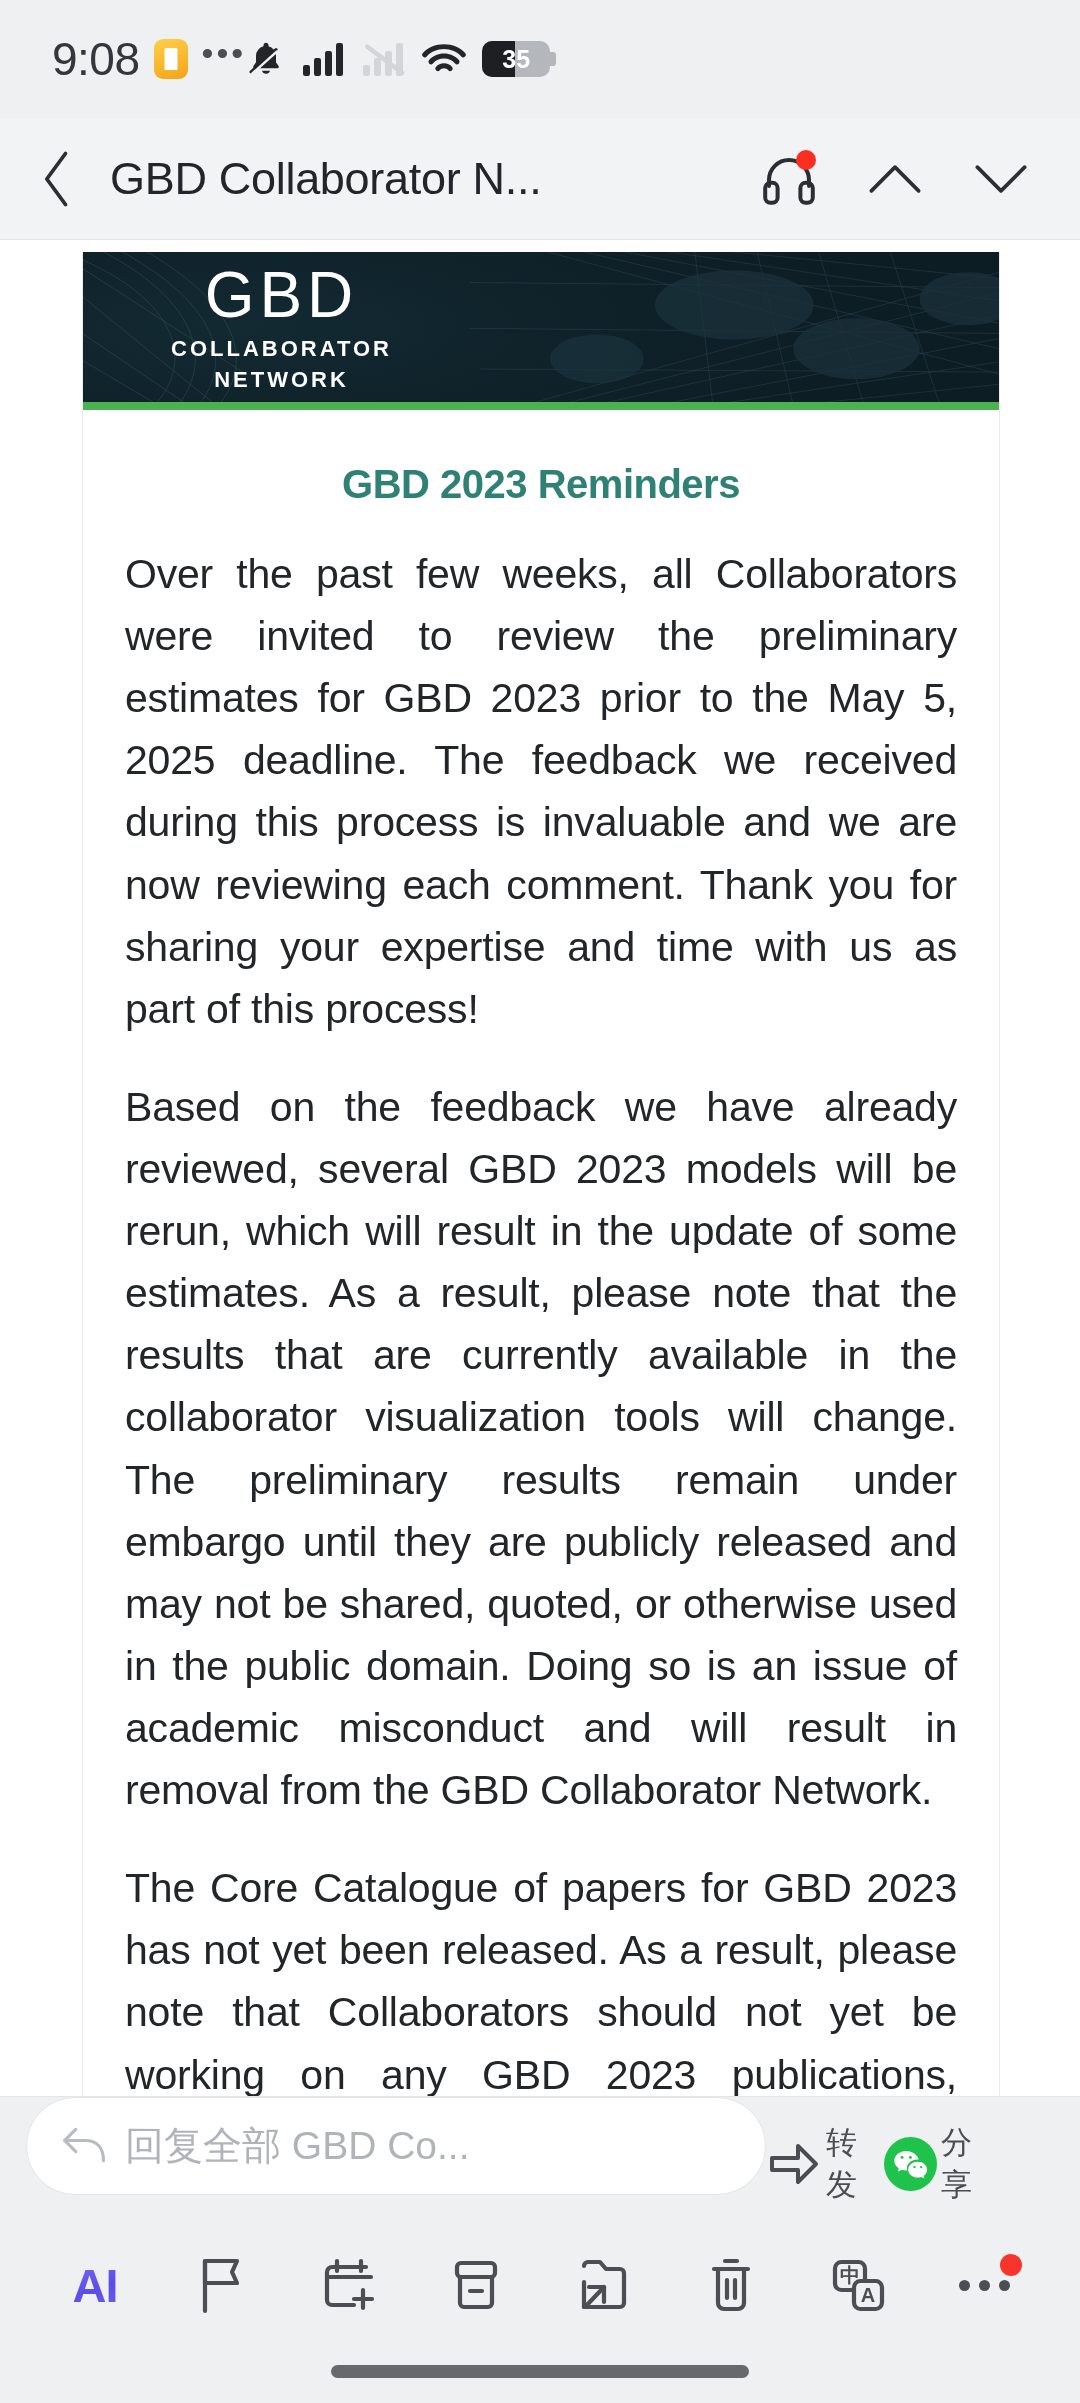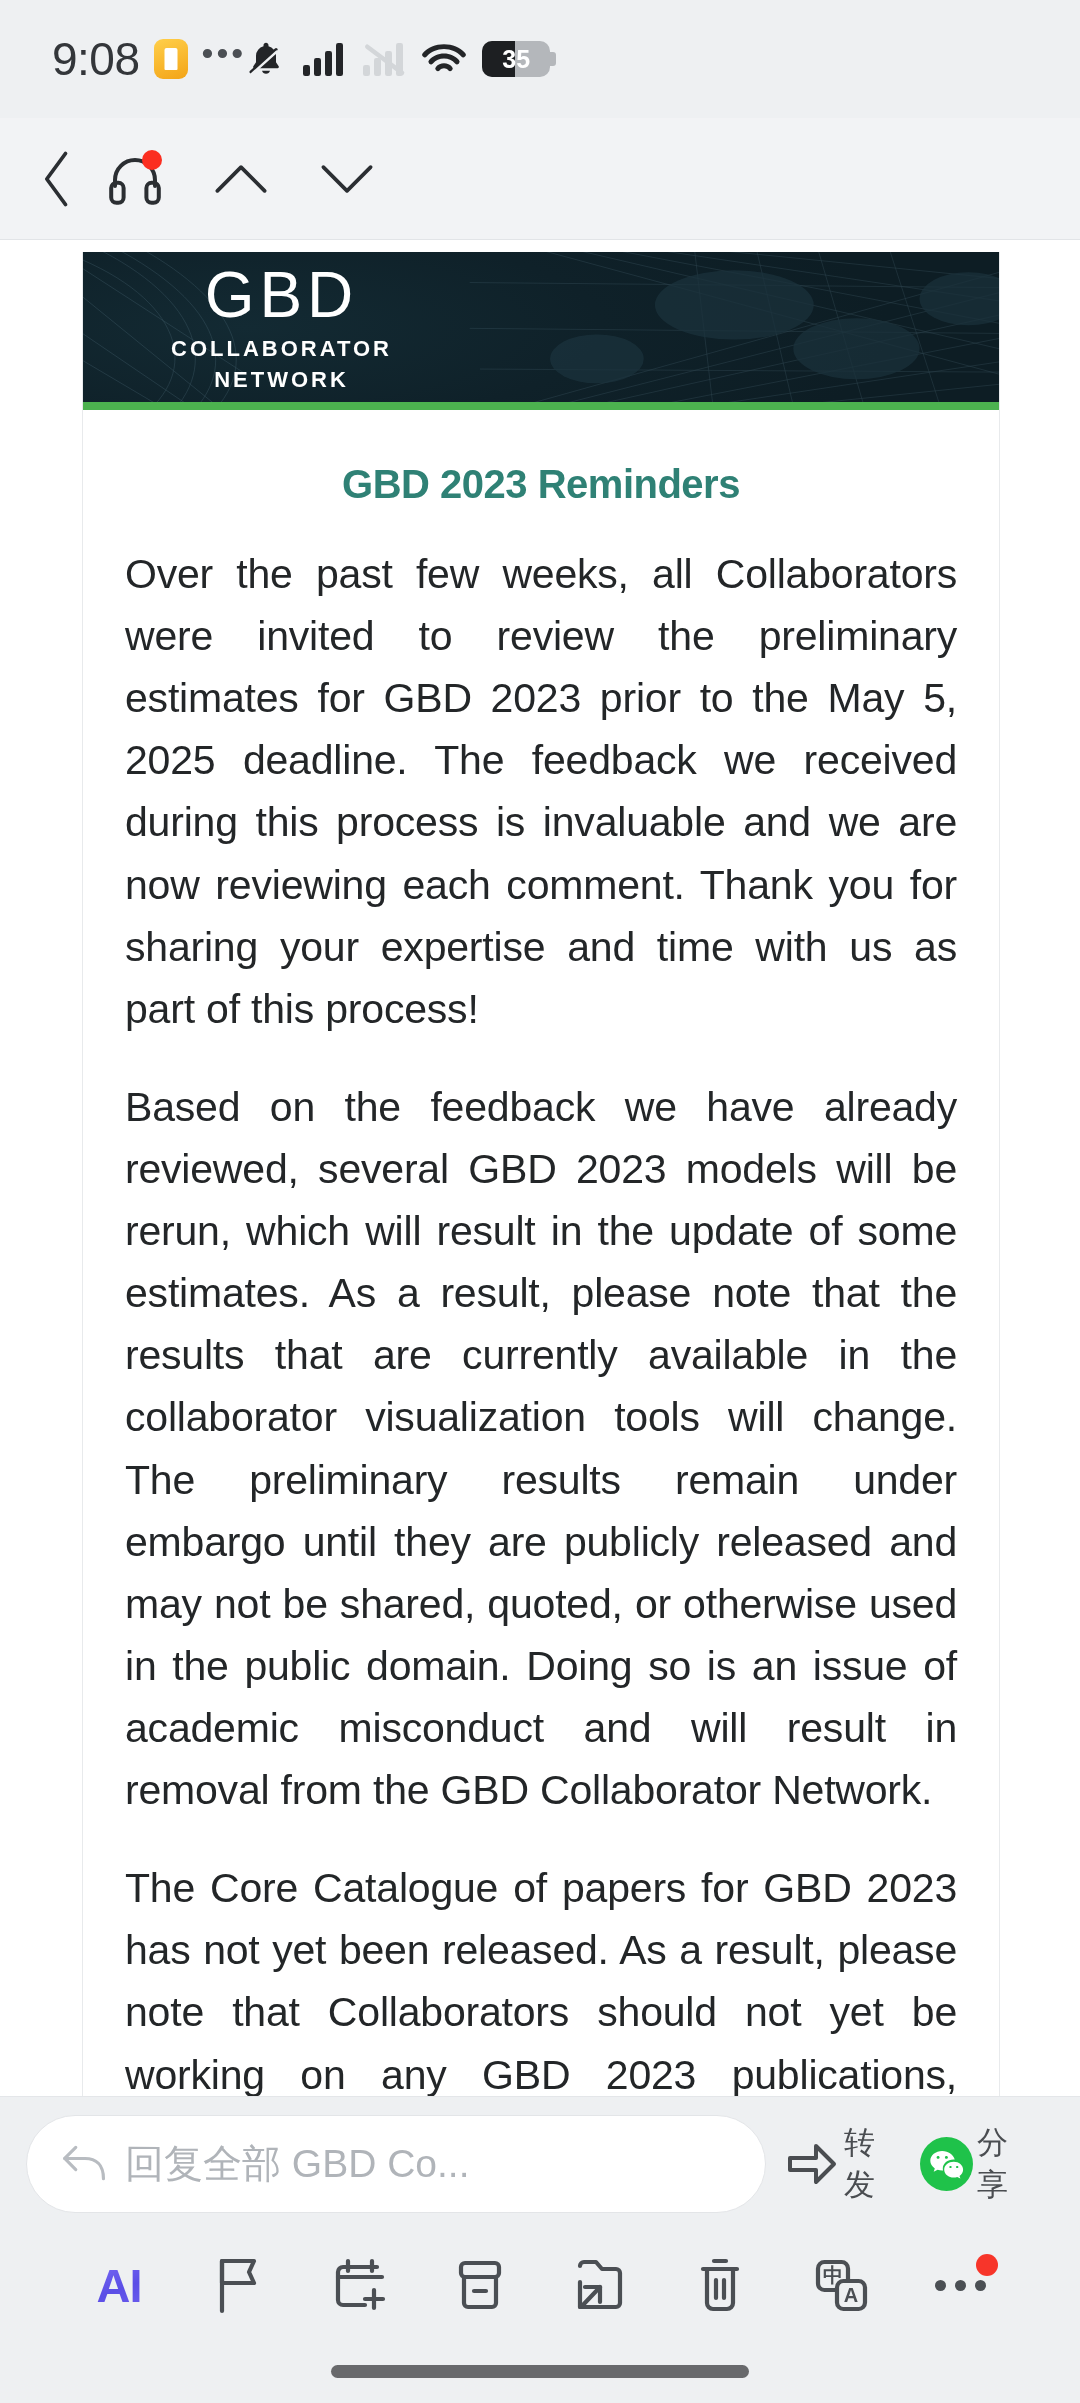"GBD Collaborator N..." div.hdr-title { html: none -> <div>GBD Collaborator N...</div> }
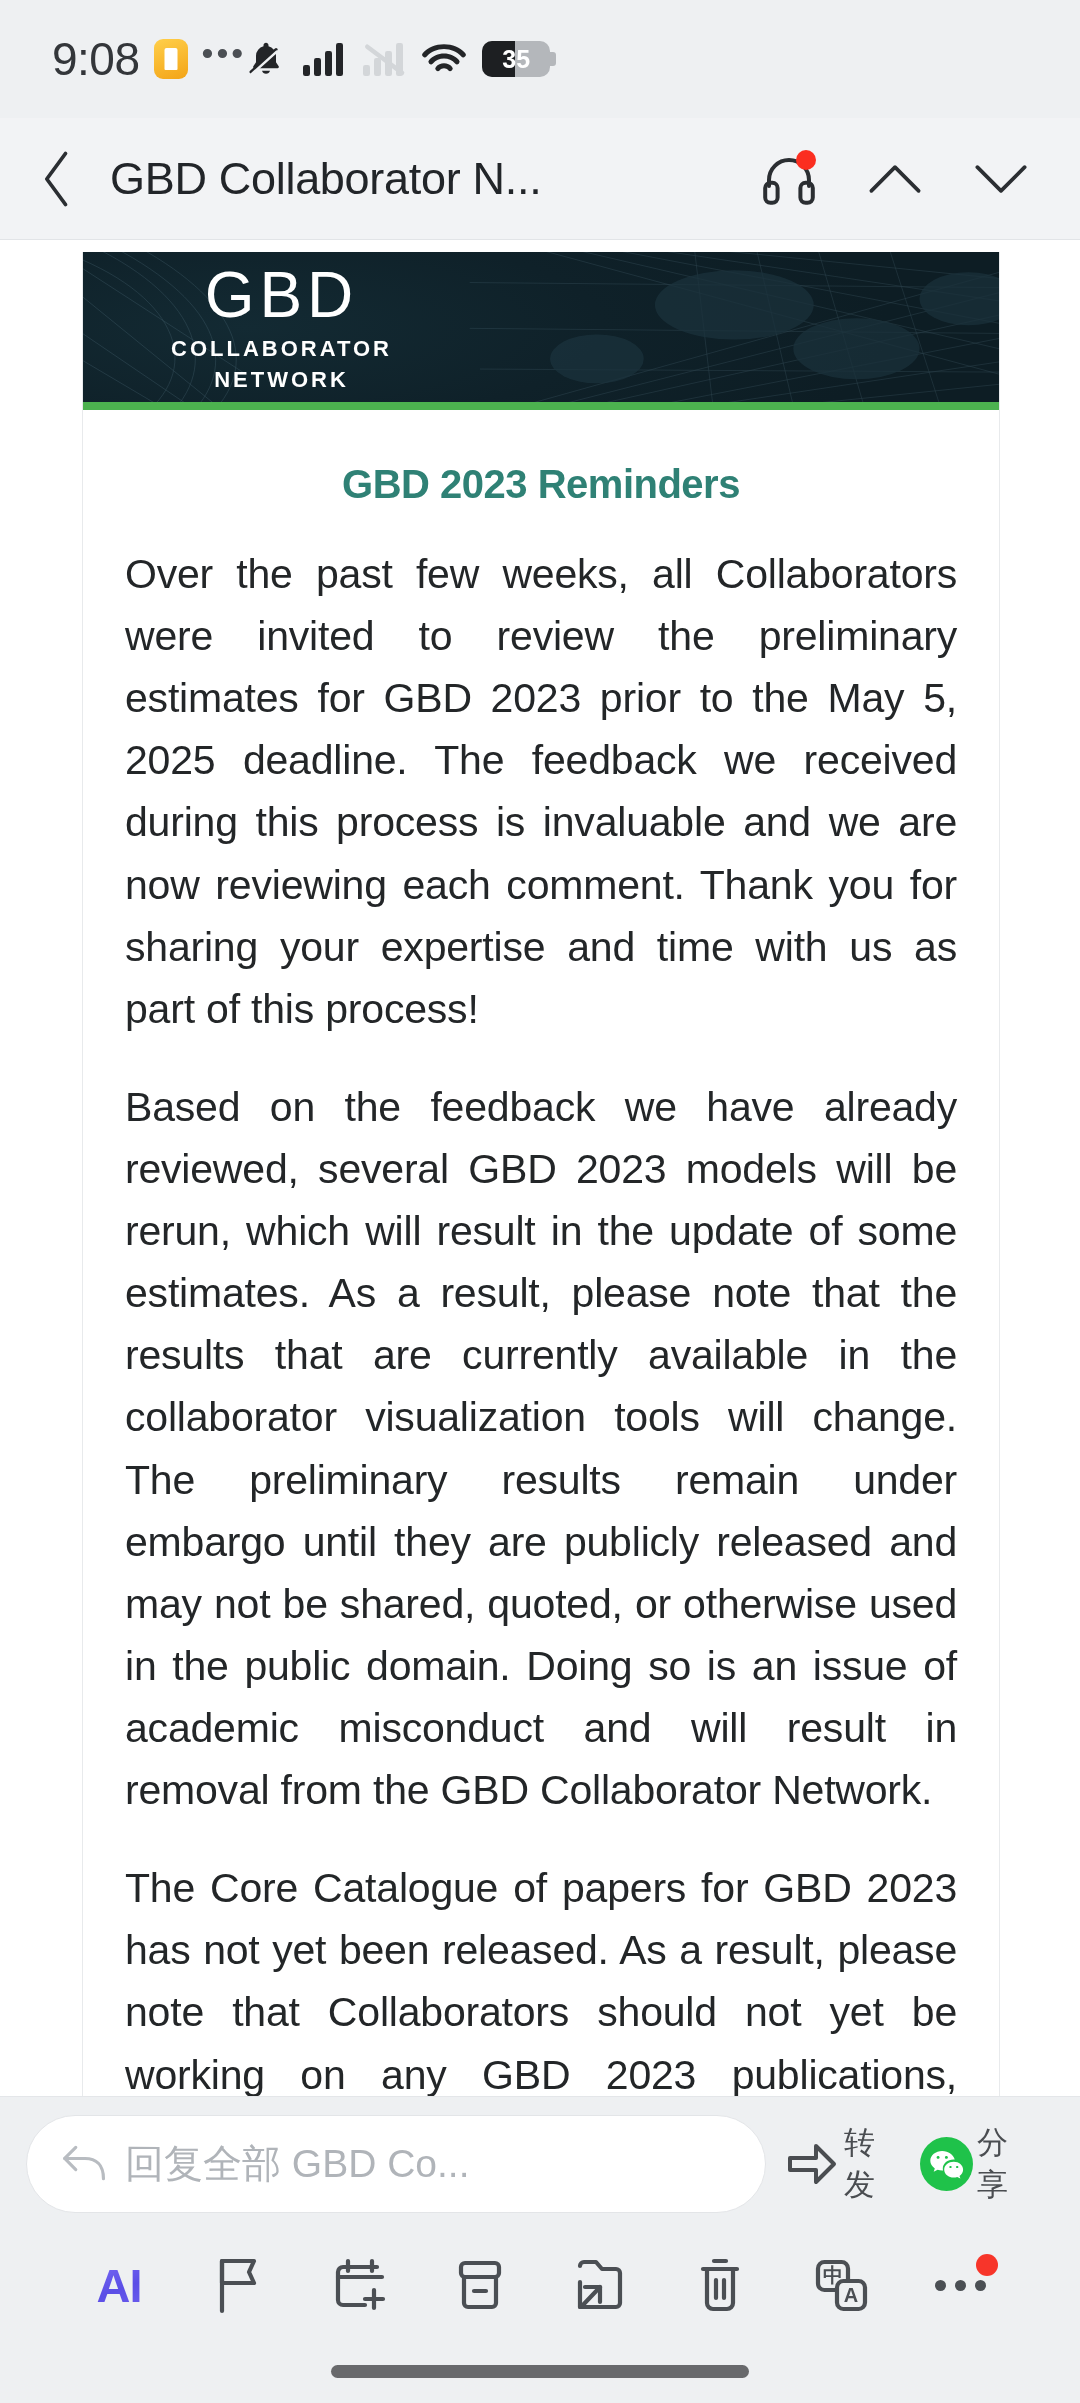"回复全部 GBD Co..." .reply-bar { align-items: center -> none; gap: 18px -> none }
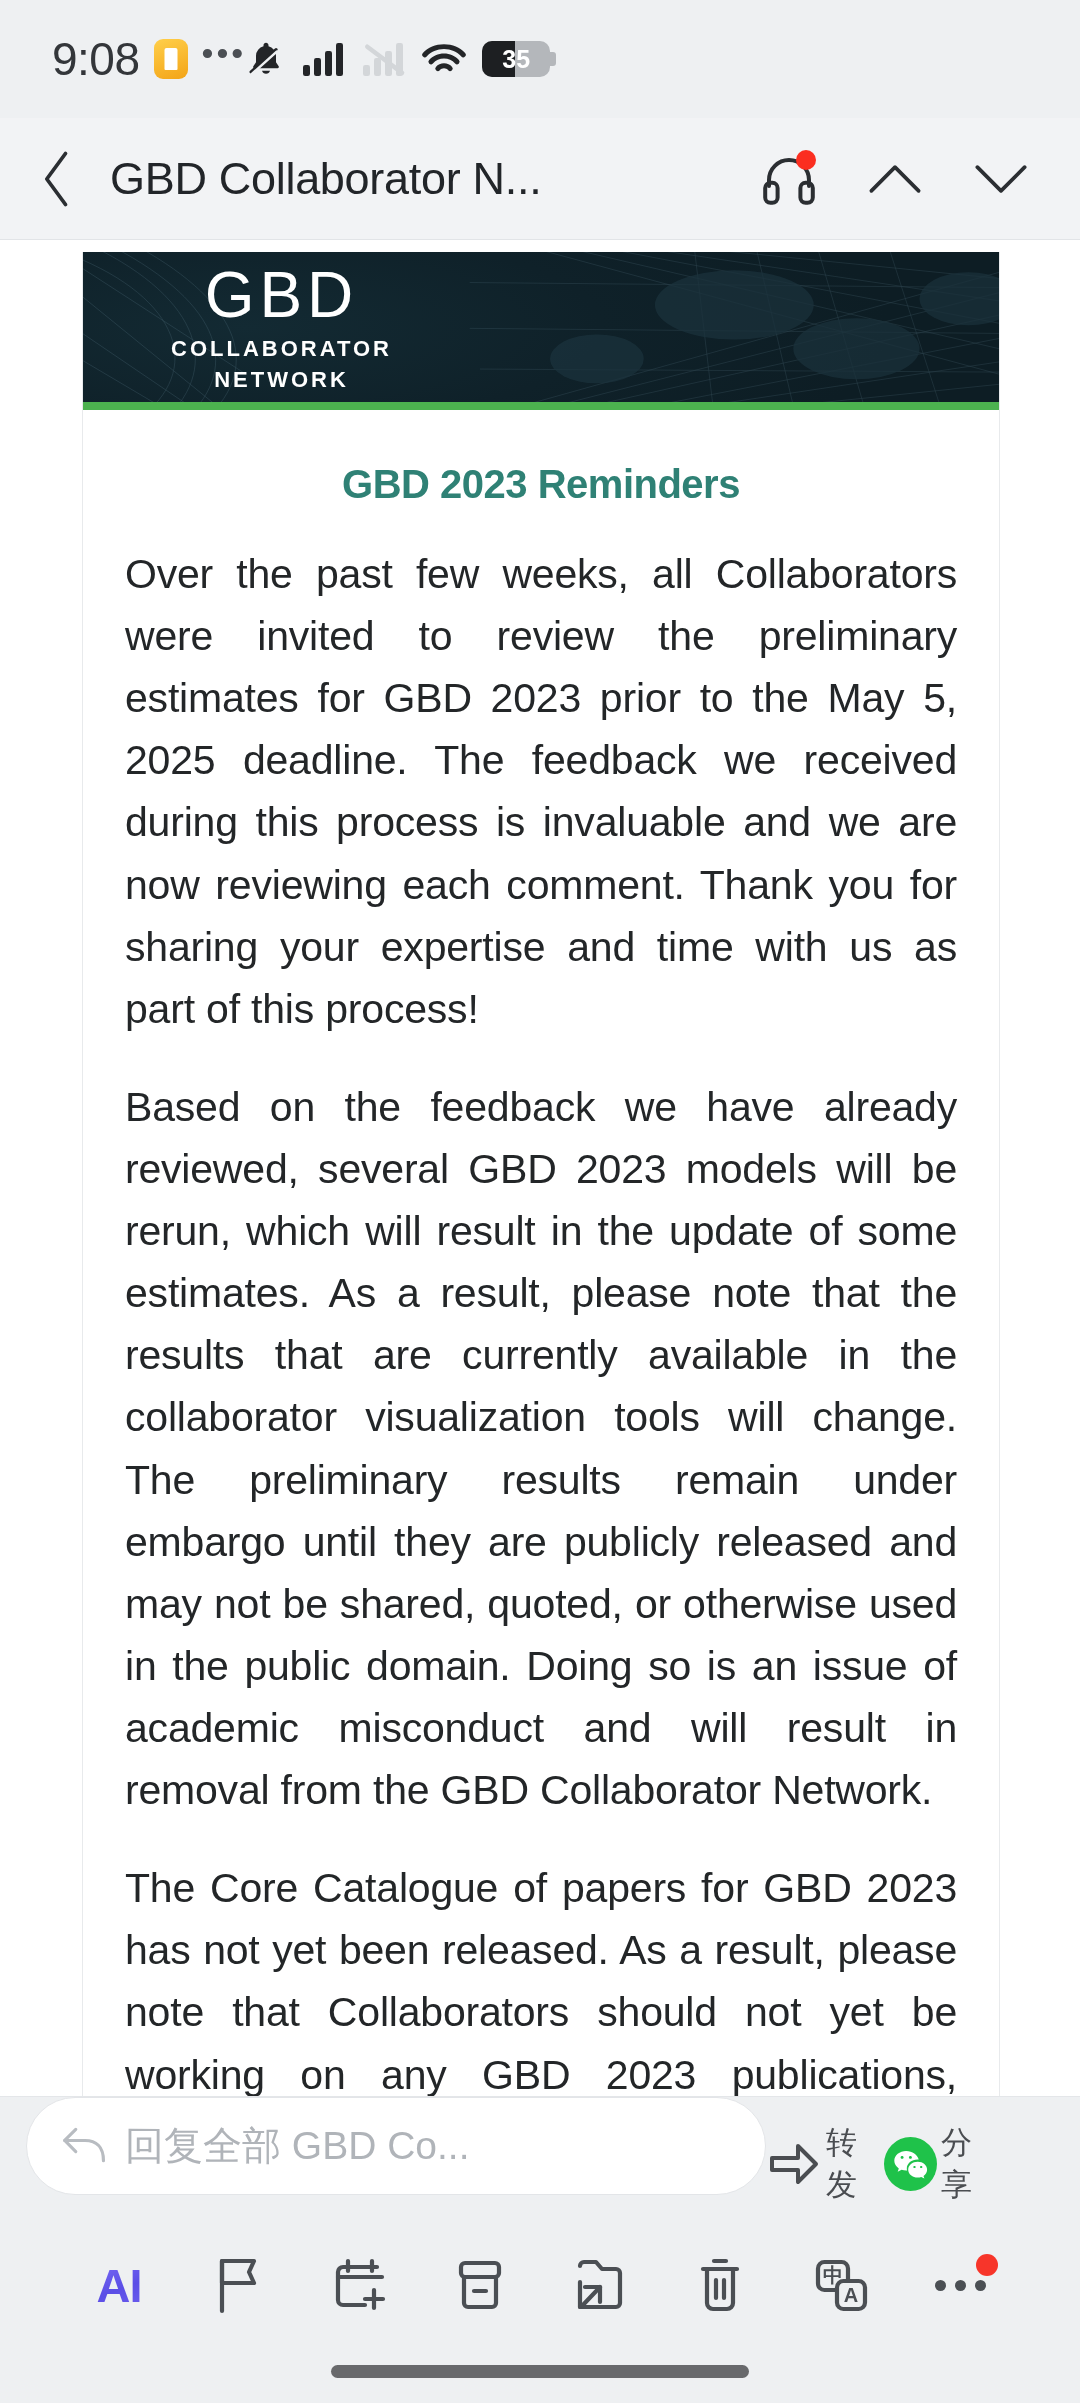"AI" .toolbar { padding: 0 76px -> 0 52px }
